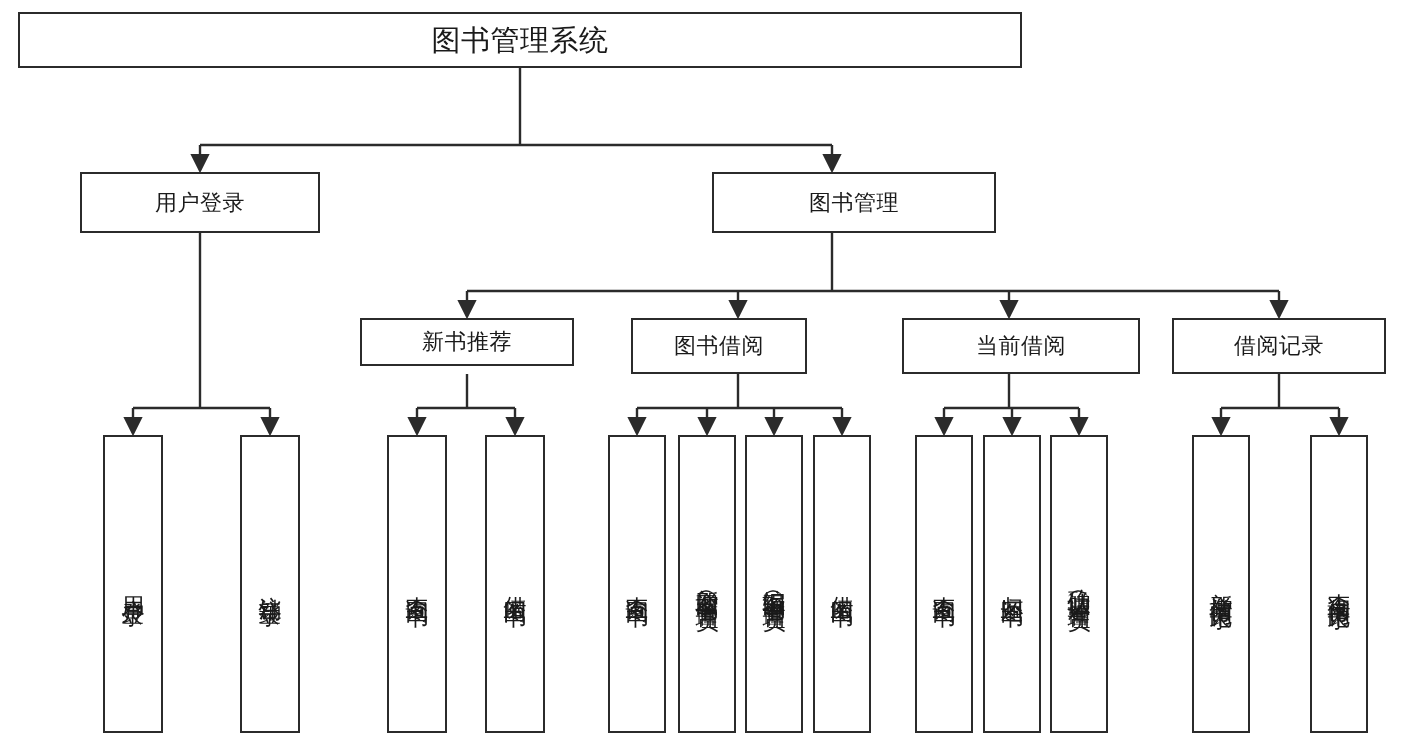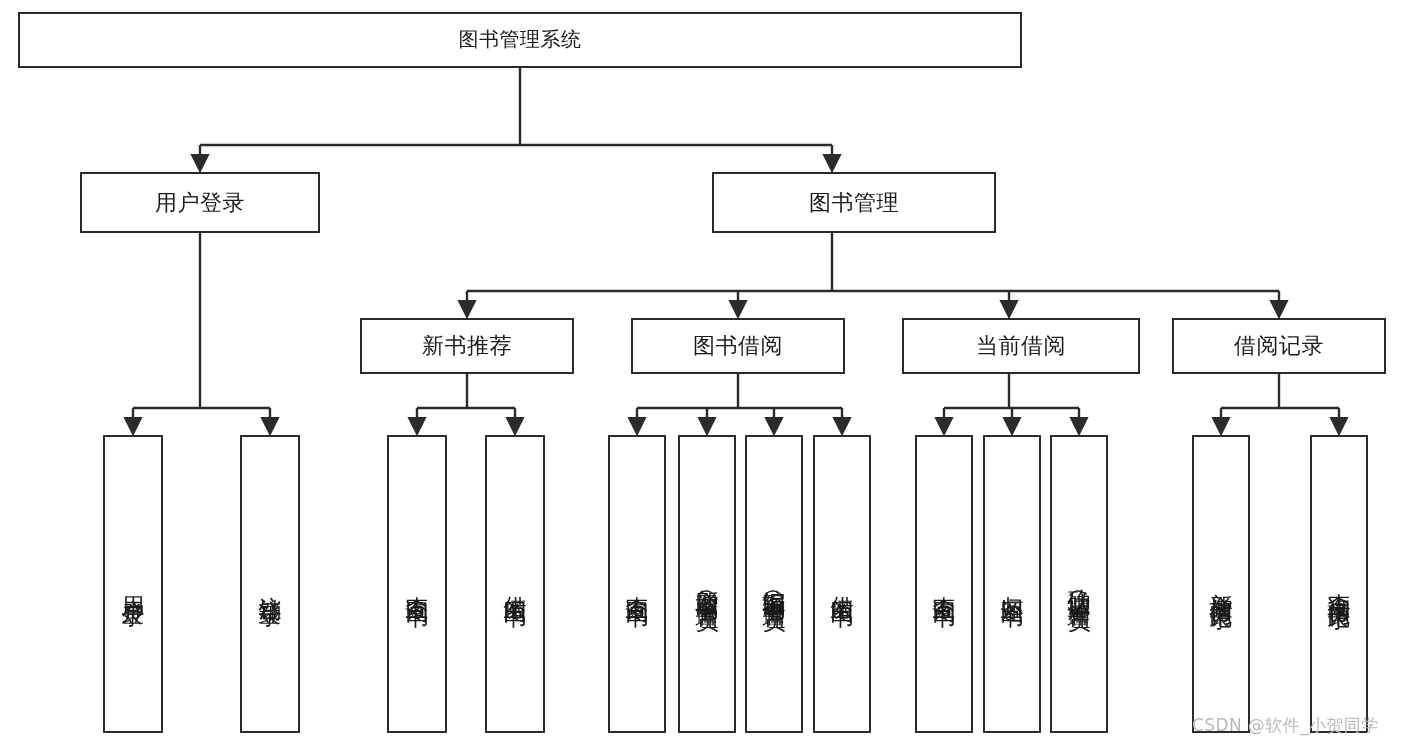"图书管理系统" .node.root .lbl { font-size: 20px -> 29px }
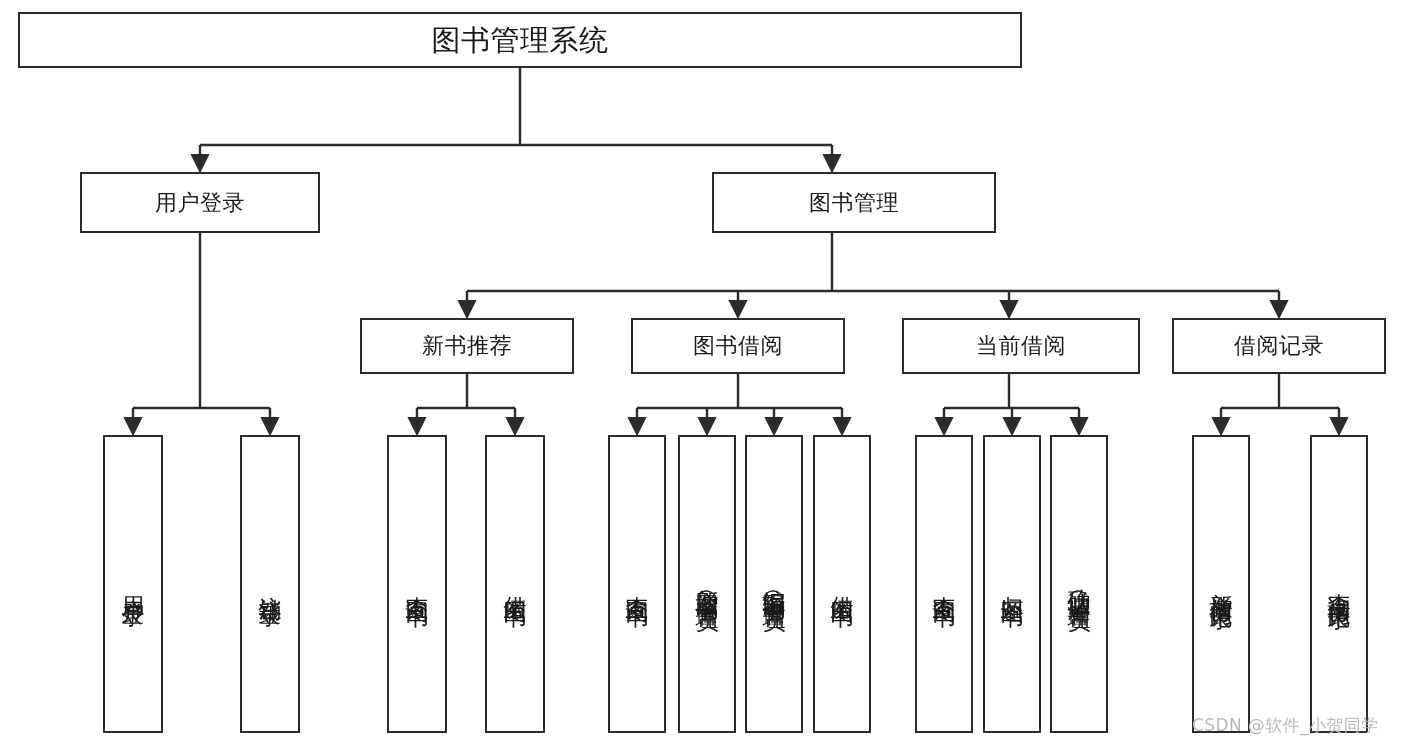"新书推荐" div.node { height: 56px -> 48px }
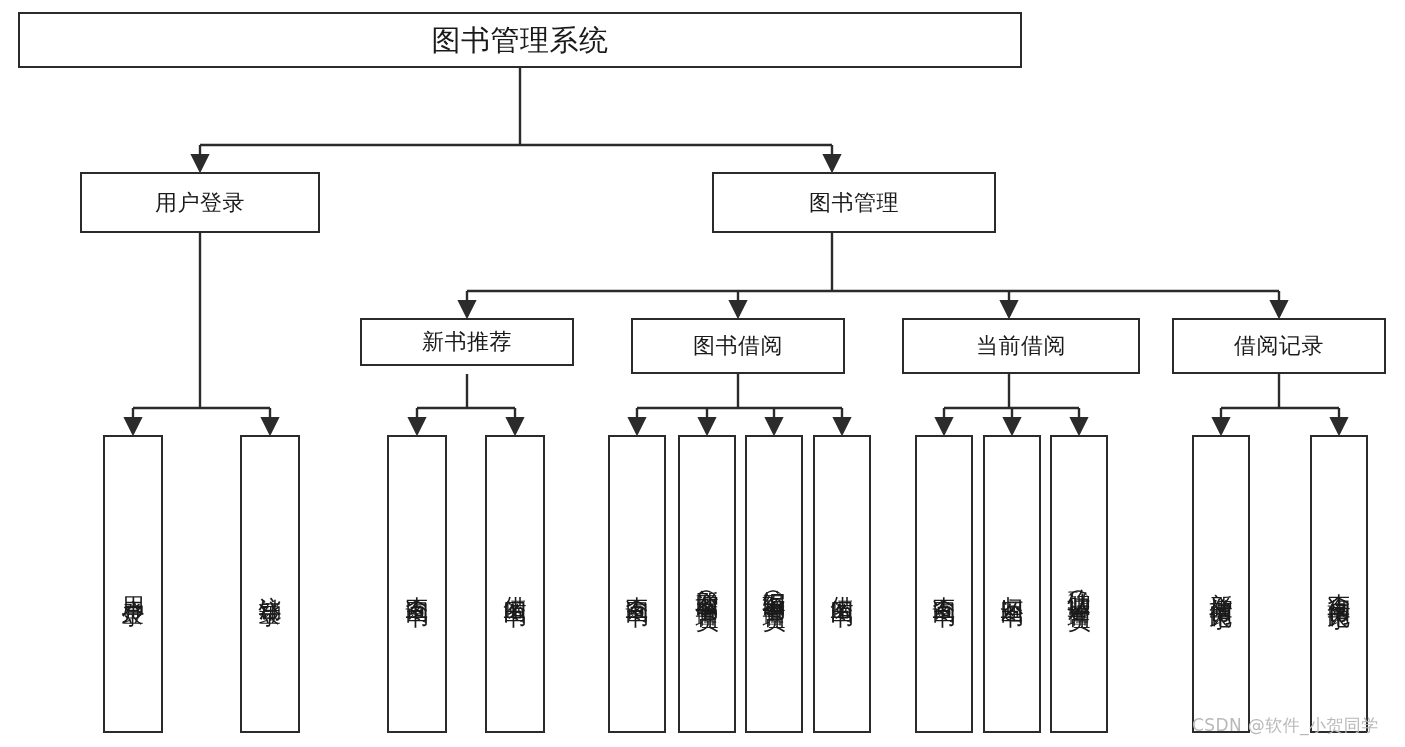"图书借阅" div.node { width: 214px -> 176px }
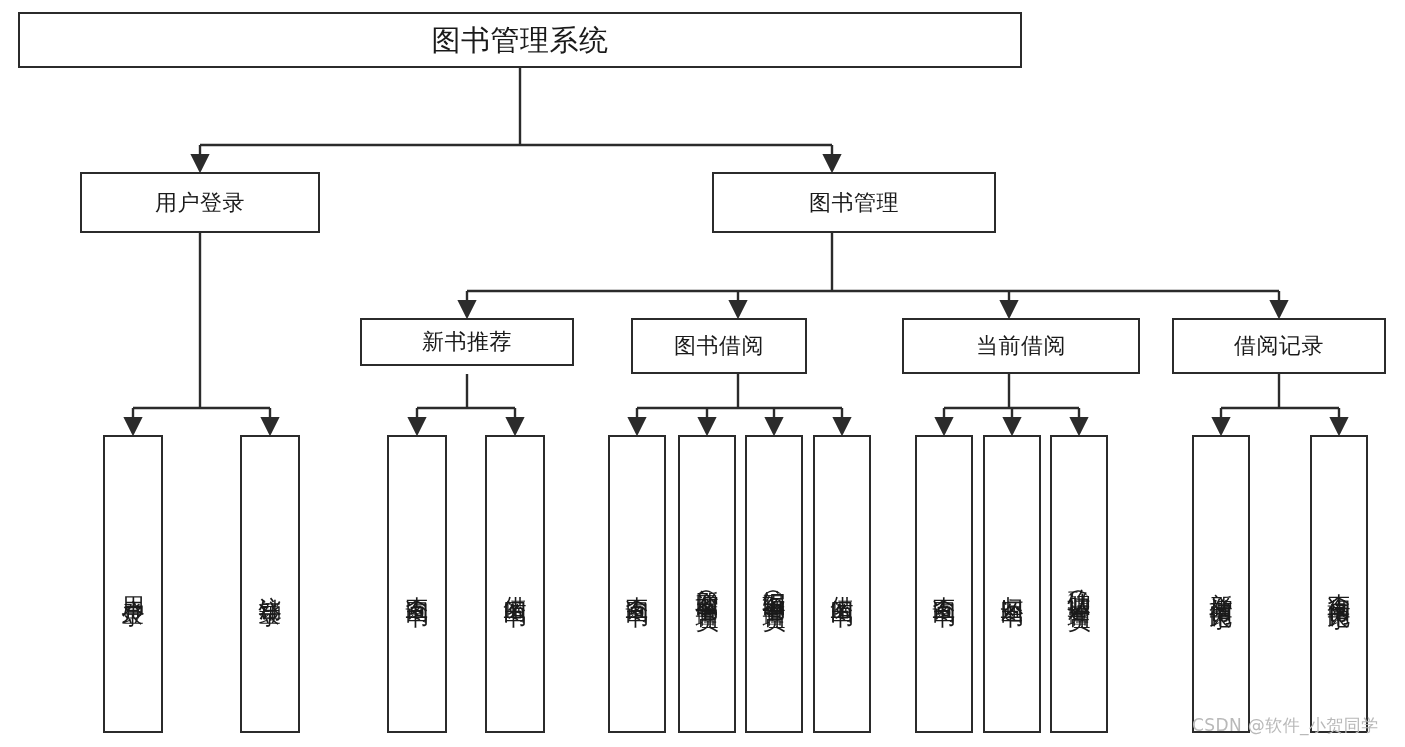"CSDN @软件_小贺同学" div.watermark { html: <div>CSDN @软件_小贺同学</div> -> none }
